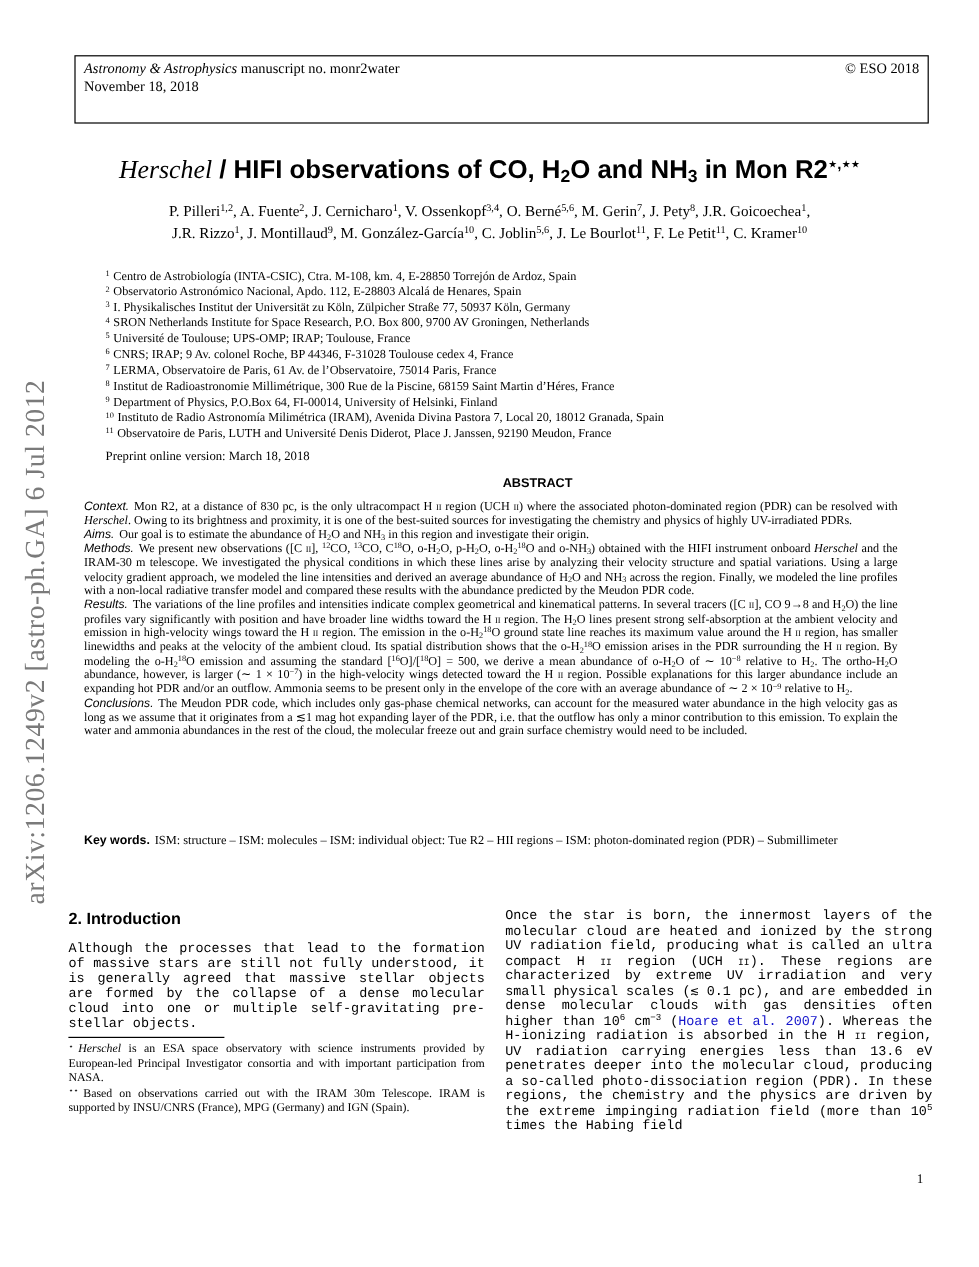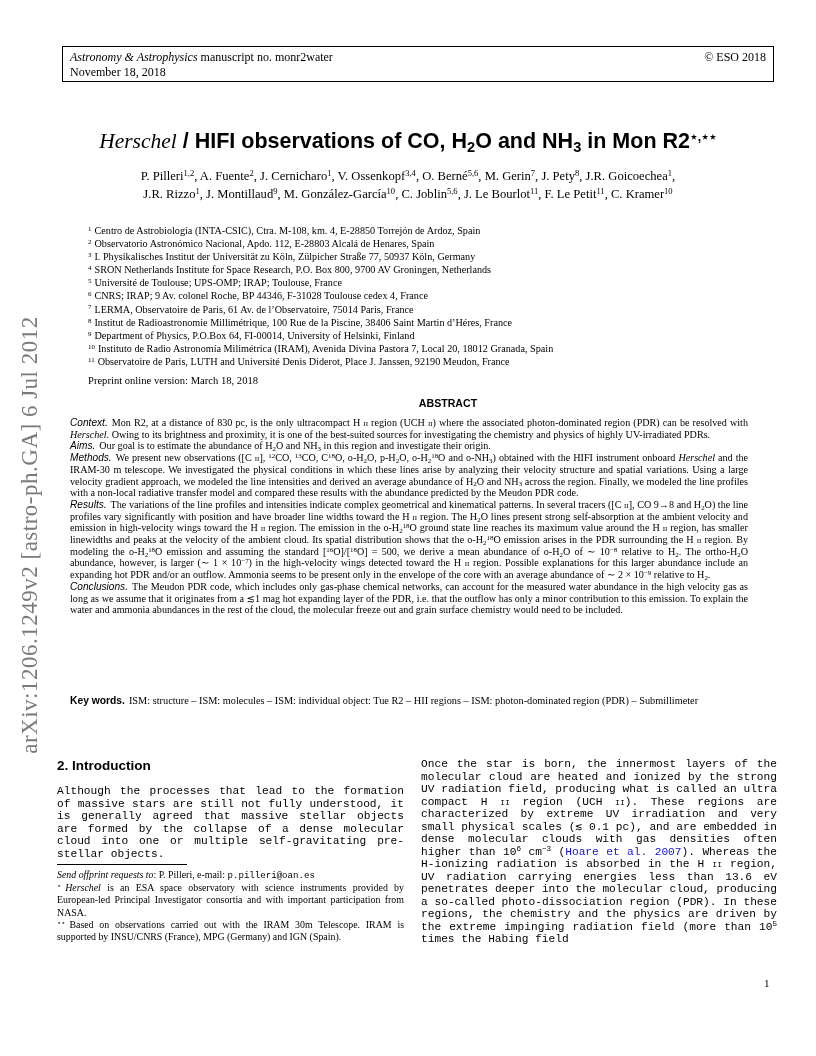"Astronomy & Astrophysics manuscript no." .header-box { padding: 3px 7px 1px 7px -> 3px 7px 22px 7px }
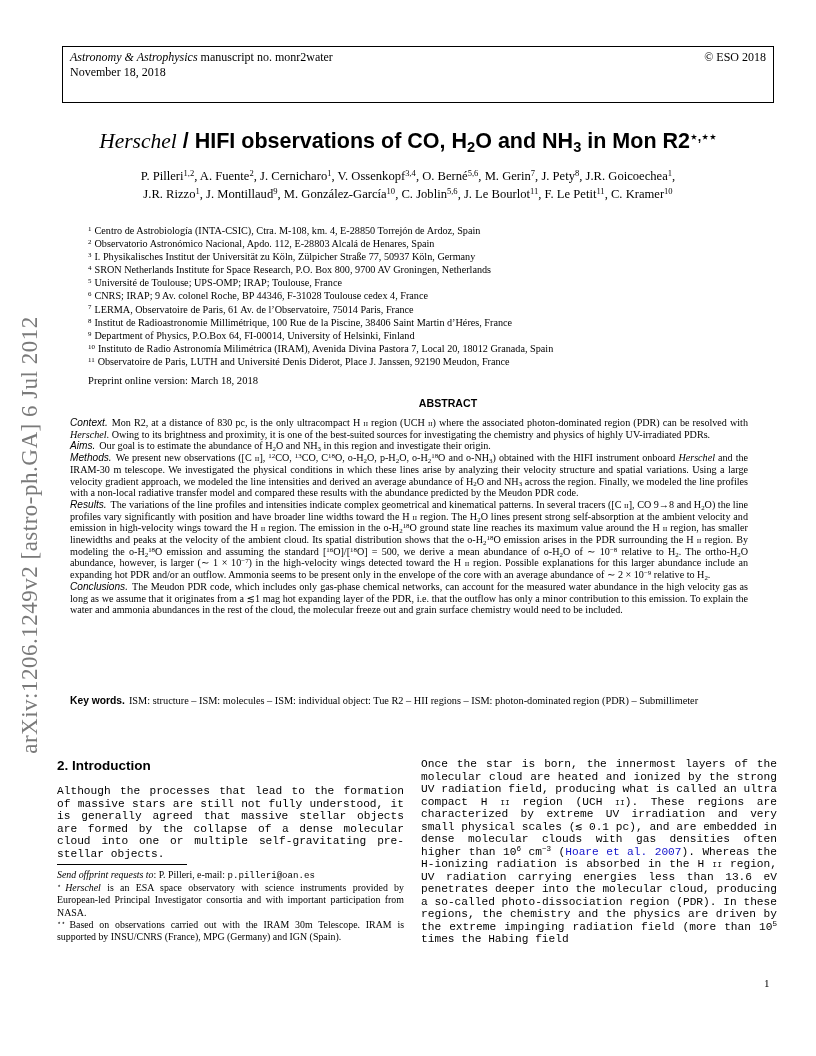"Institut de Radioastronomie" span { text: 100 Rue de la Piscine, 38406 -> 300 Rue de la Piscine, 68159 }
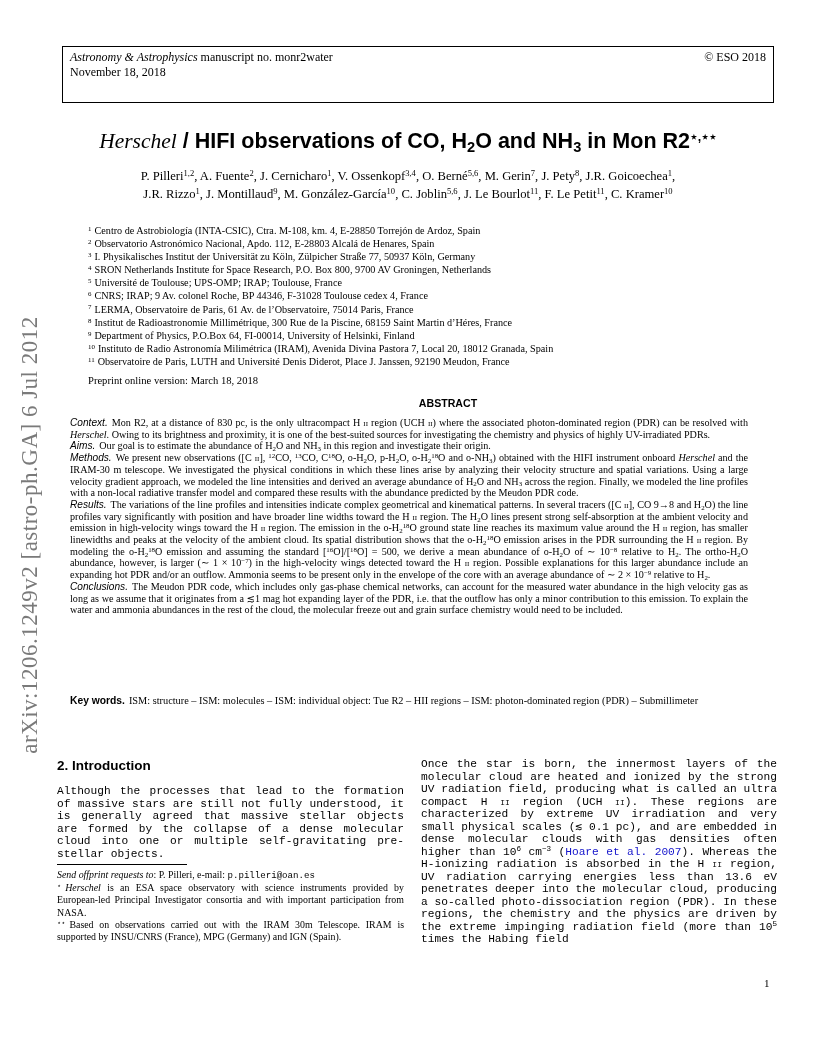"Send offprint requests to: P." p.fn { html: <p><span>Send offprint requests to</span><span>: P. Pilleri, e-mail: </span><span>p.pilleri@oan.es</span></p> -> none }
